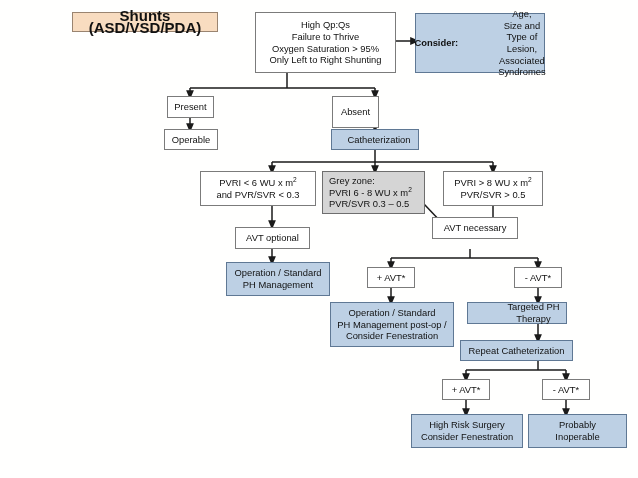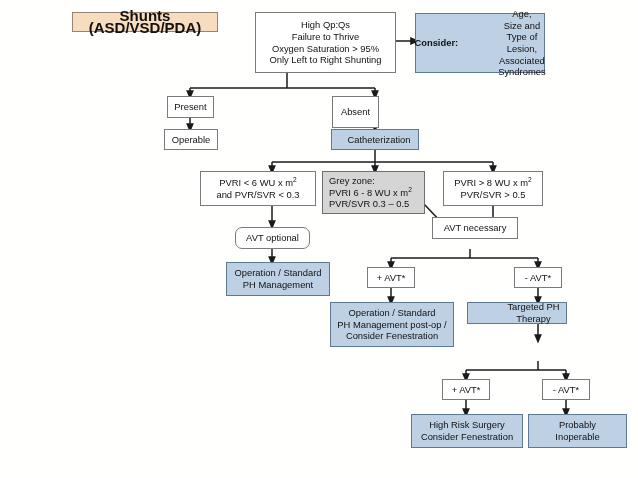"AVT optional" div.node { border-radius: 7px -> none }
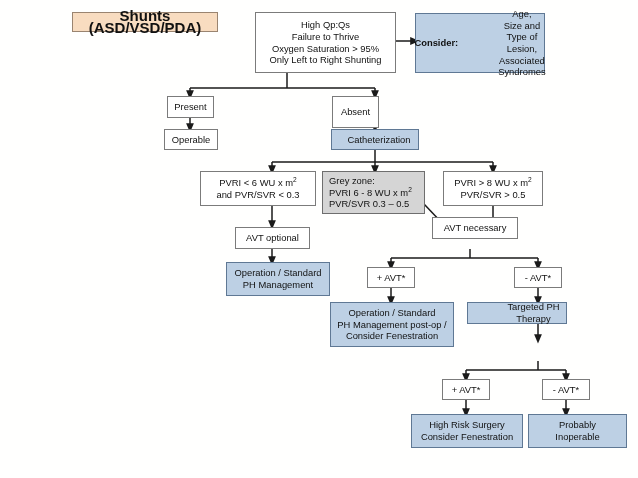"Repeat Catheterization" div.node { html: none -> <div>Repeat Catheterization</div> }
